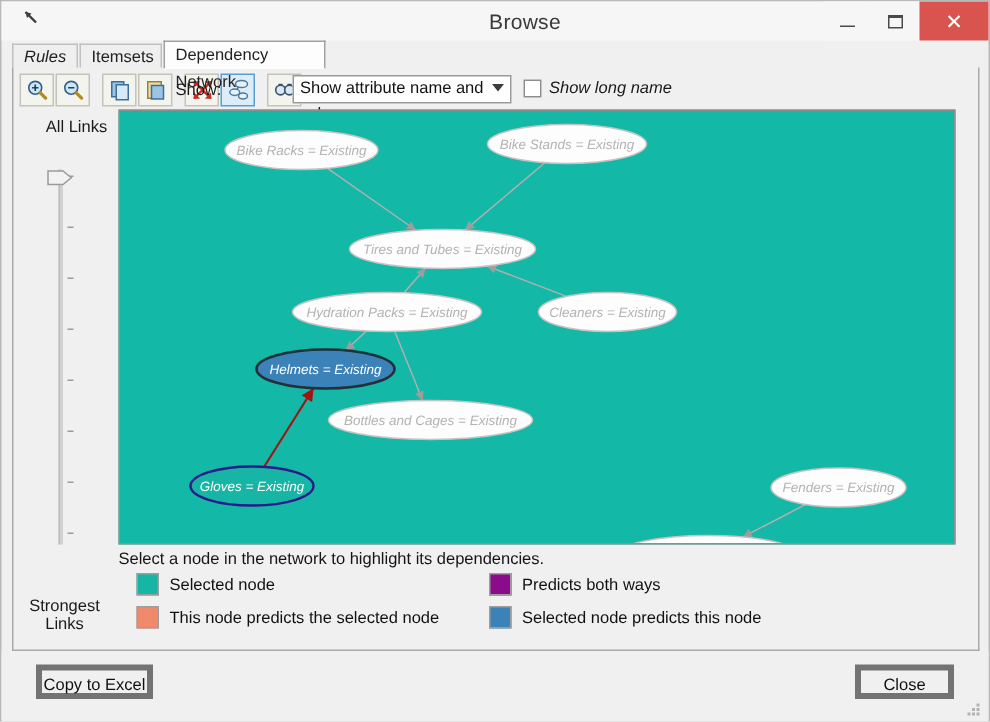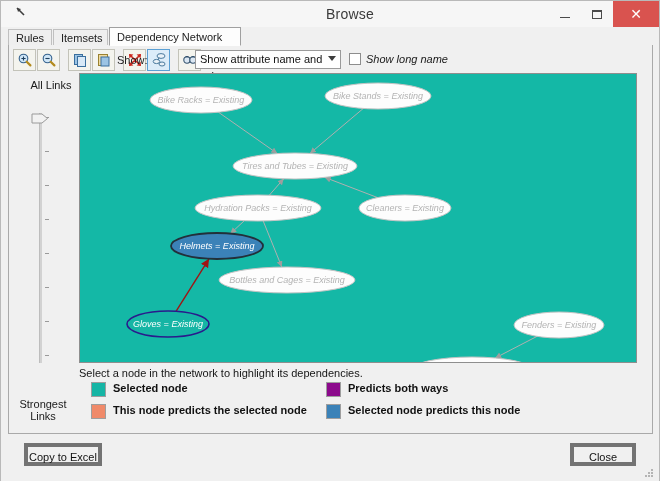"Rules" div.tab { font-style: none -> italic }
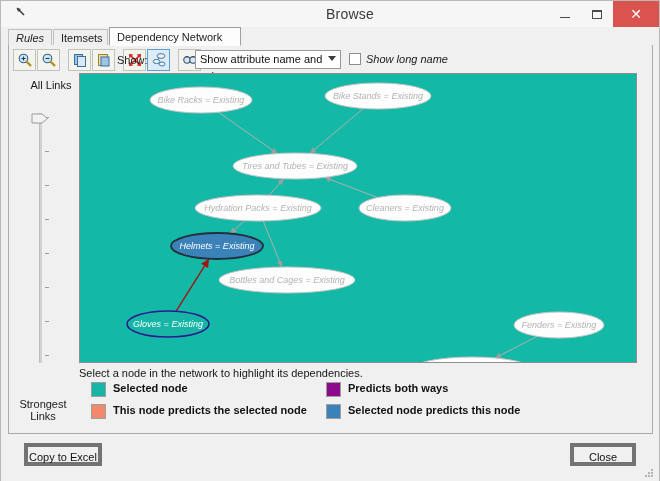"Dependency Network" div.tab { width: 132px -> 108px }
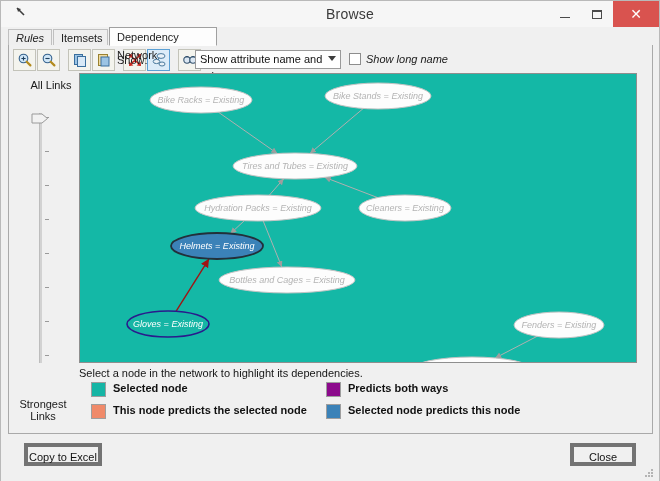"Selected node" .leg-item { align-items: flex-start -> center; font-weight: bold -> none }
